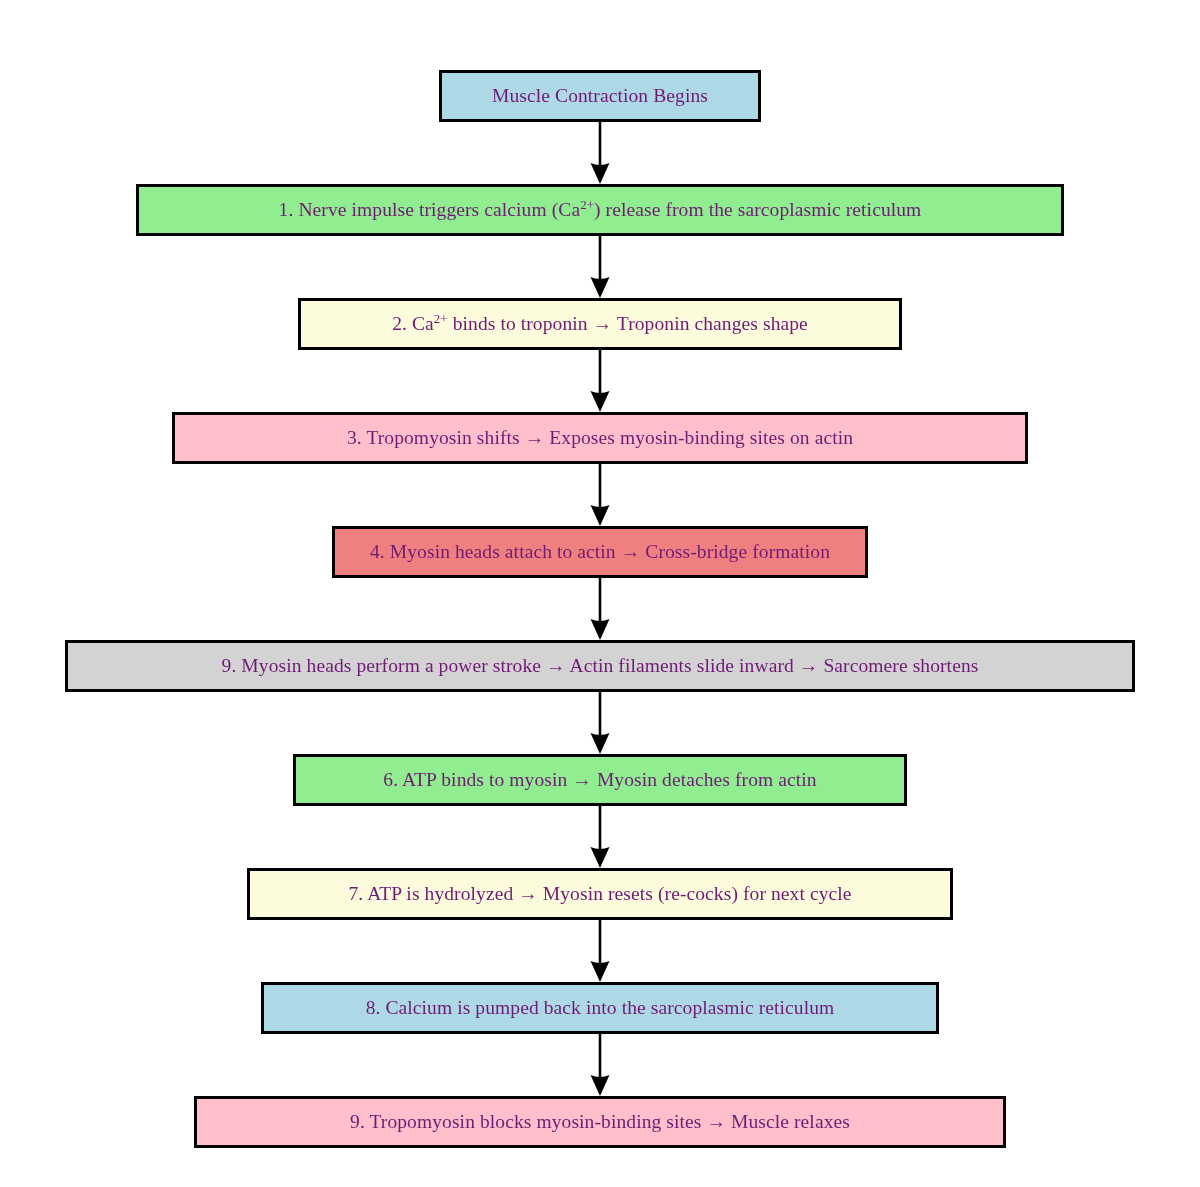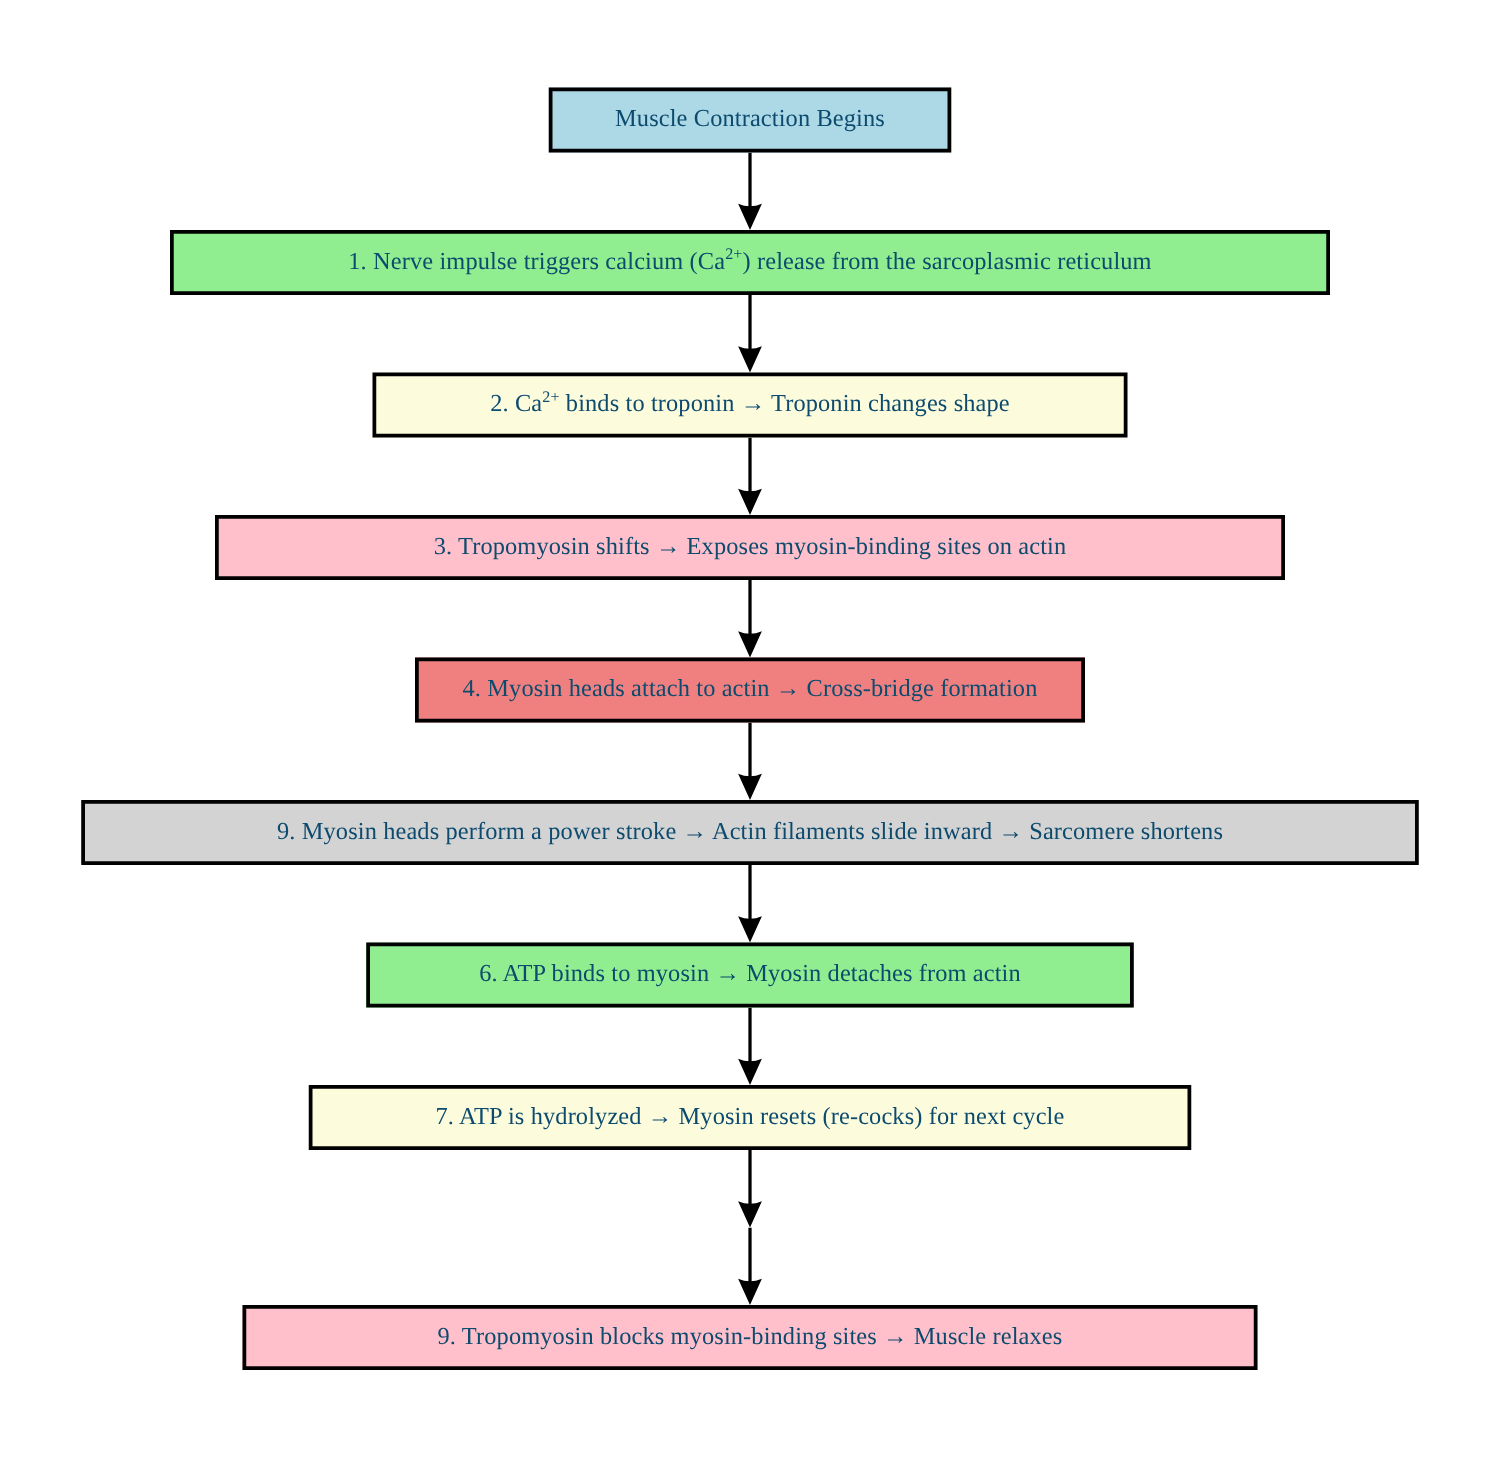"Muscle Contraction Begins" .node { color: #0c4a6e -> #701a75 }
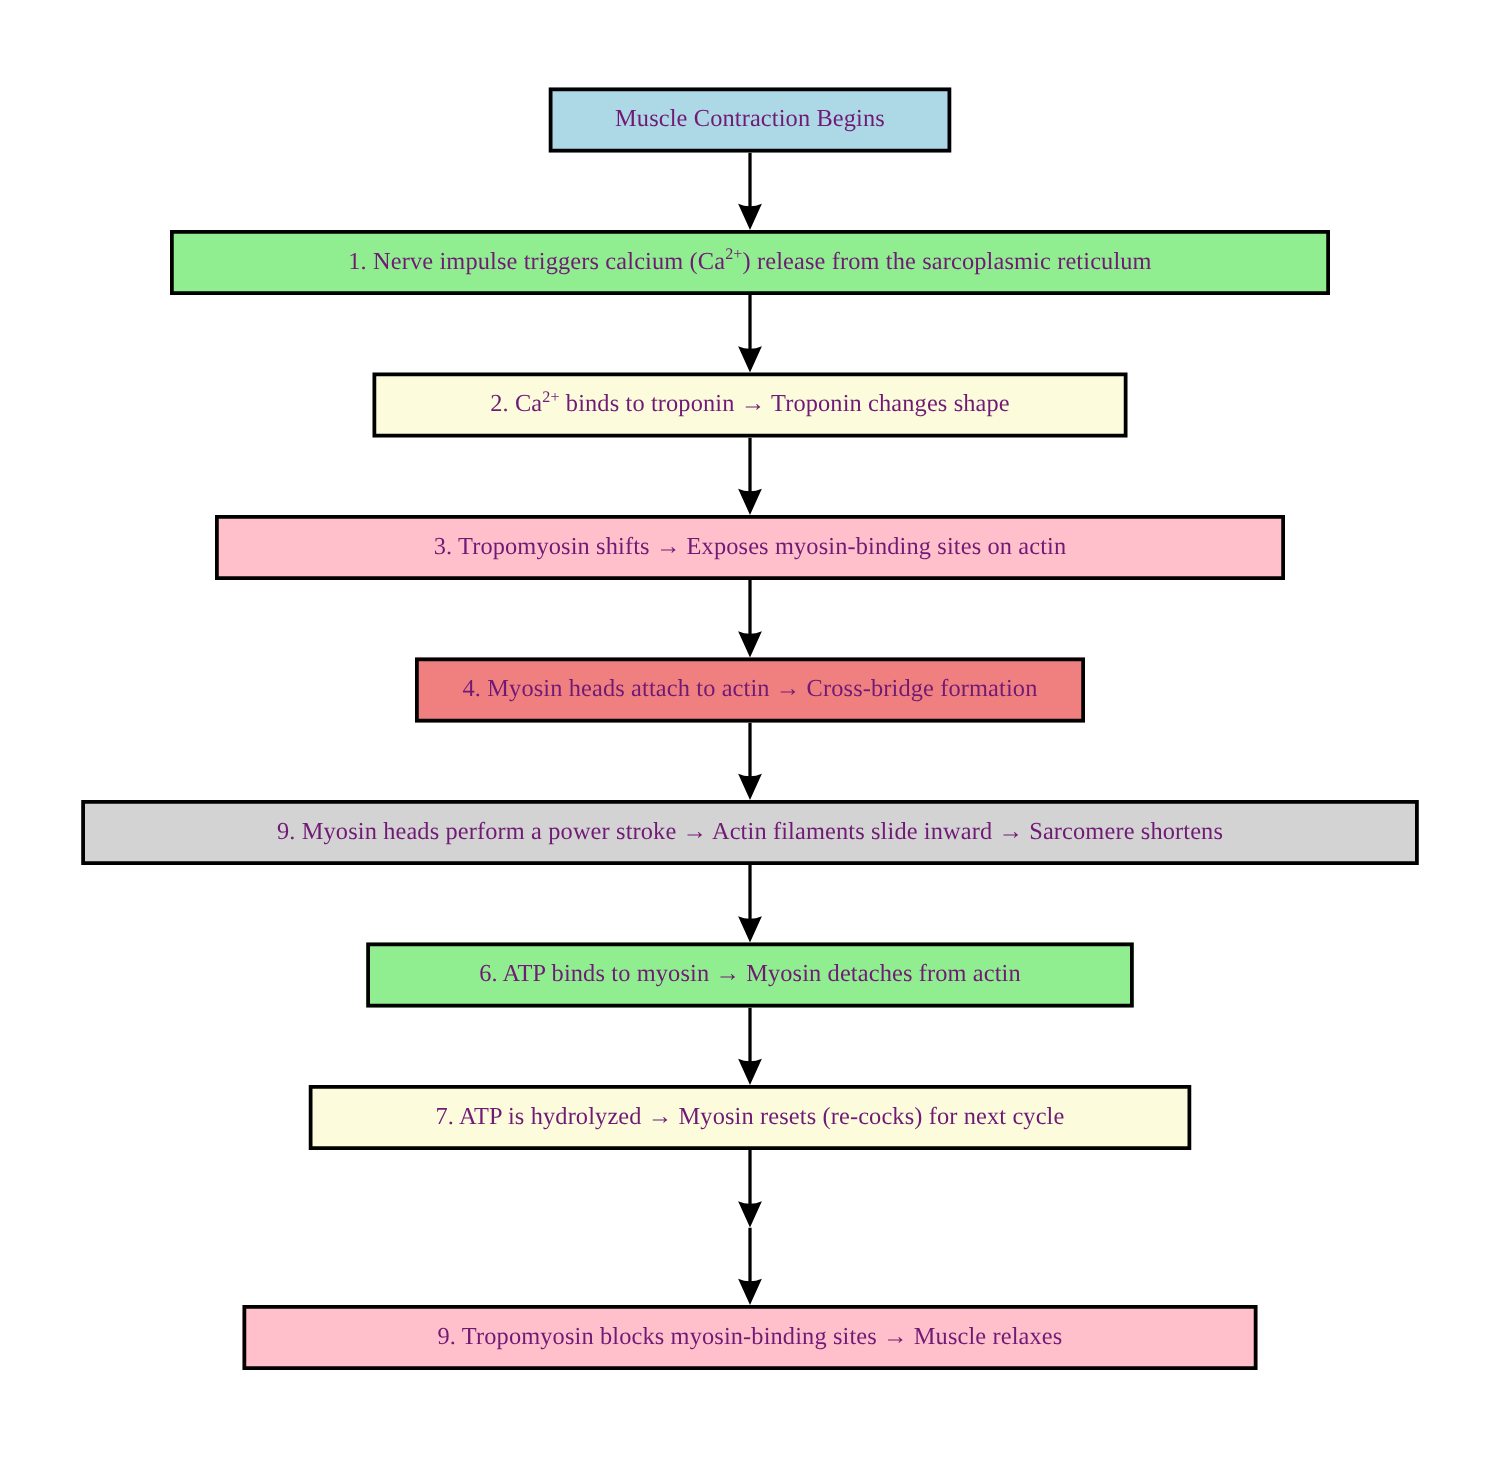"8. Calcium is pumped back" div.node { html: none -> <div> <span>8. Calcium is pumped back into the sarcoplasmic reticulum</span> </div> }
